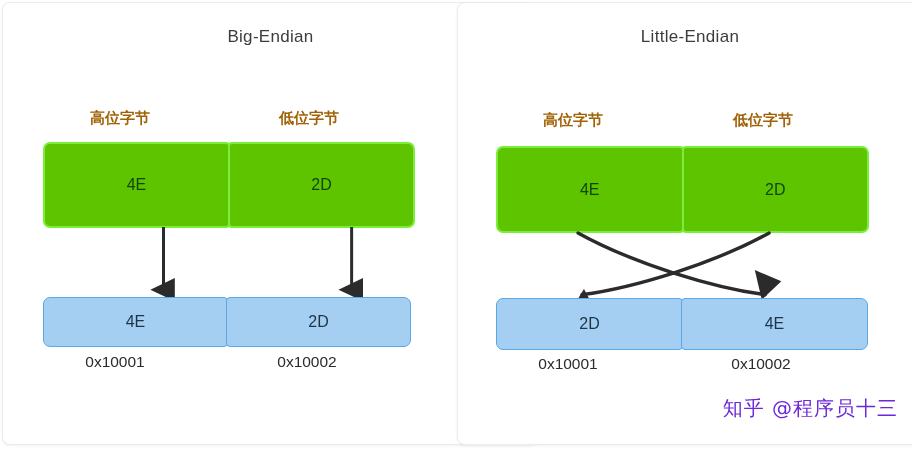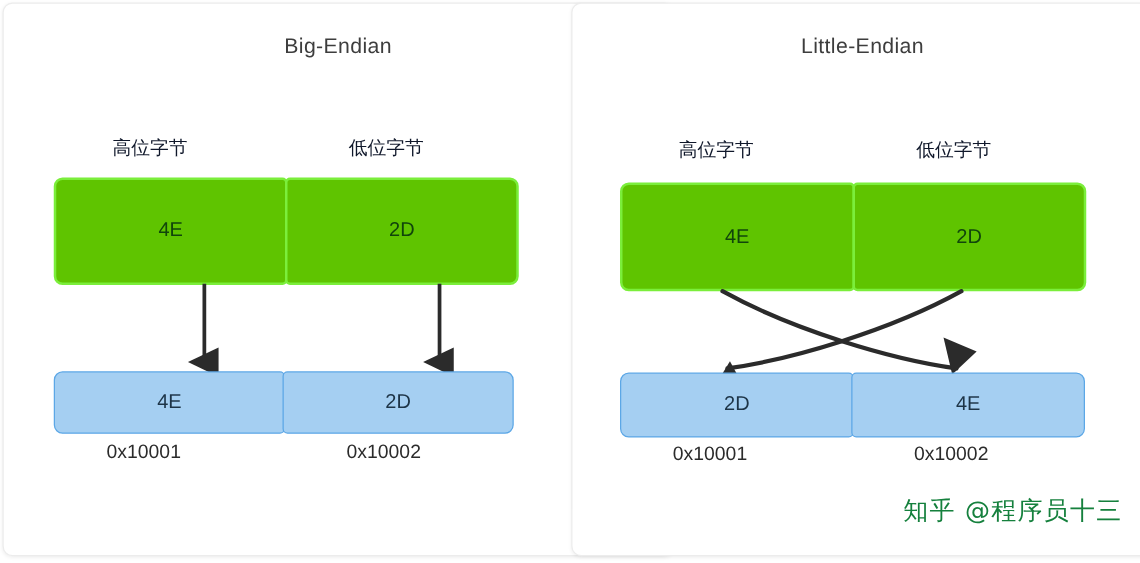"高位字节" .byte-label { color: #0f172a -> #a16207; font-weight: none -> bold }
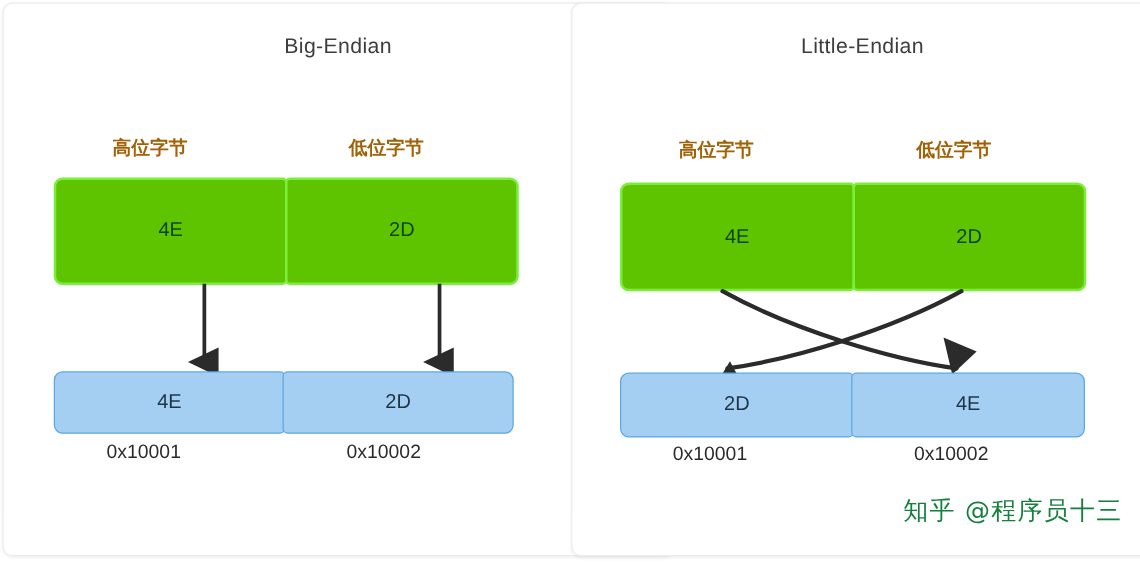"知乎 @程序员十三" .watermark { color: #15803d -> #6d28d9 }
